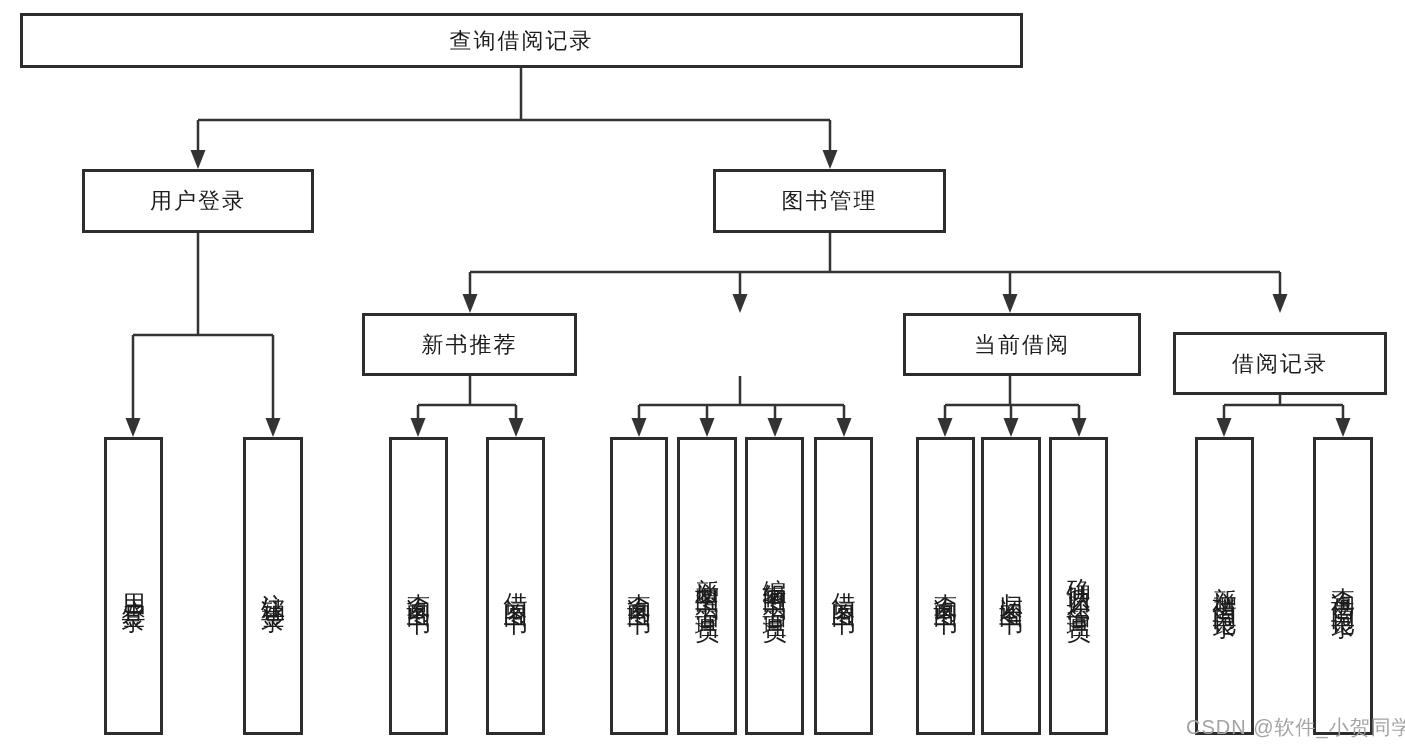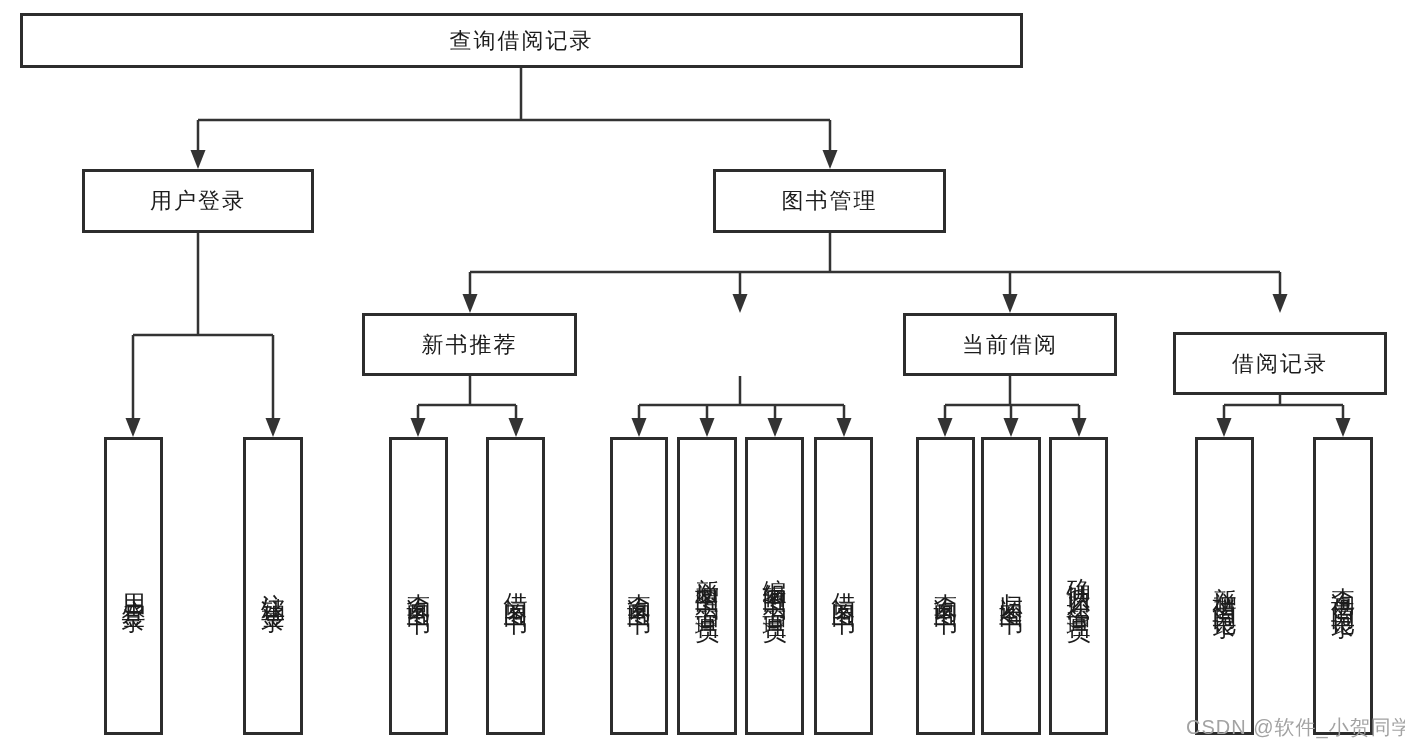"当前借阅" div.box { width: 214px -> 238px }
